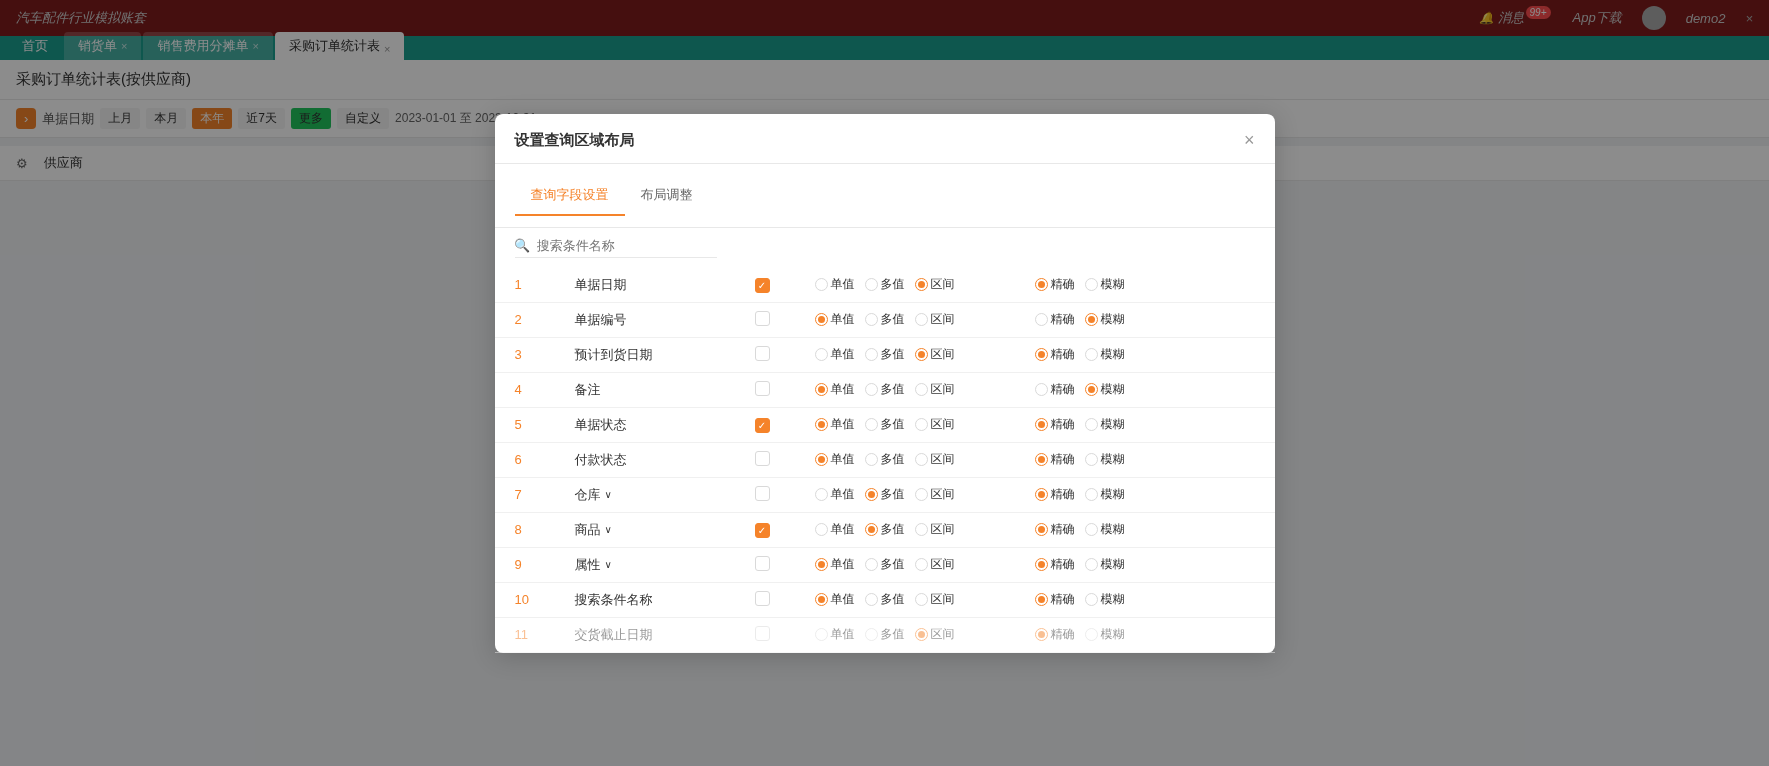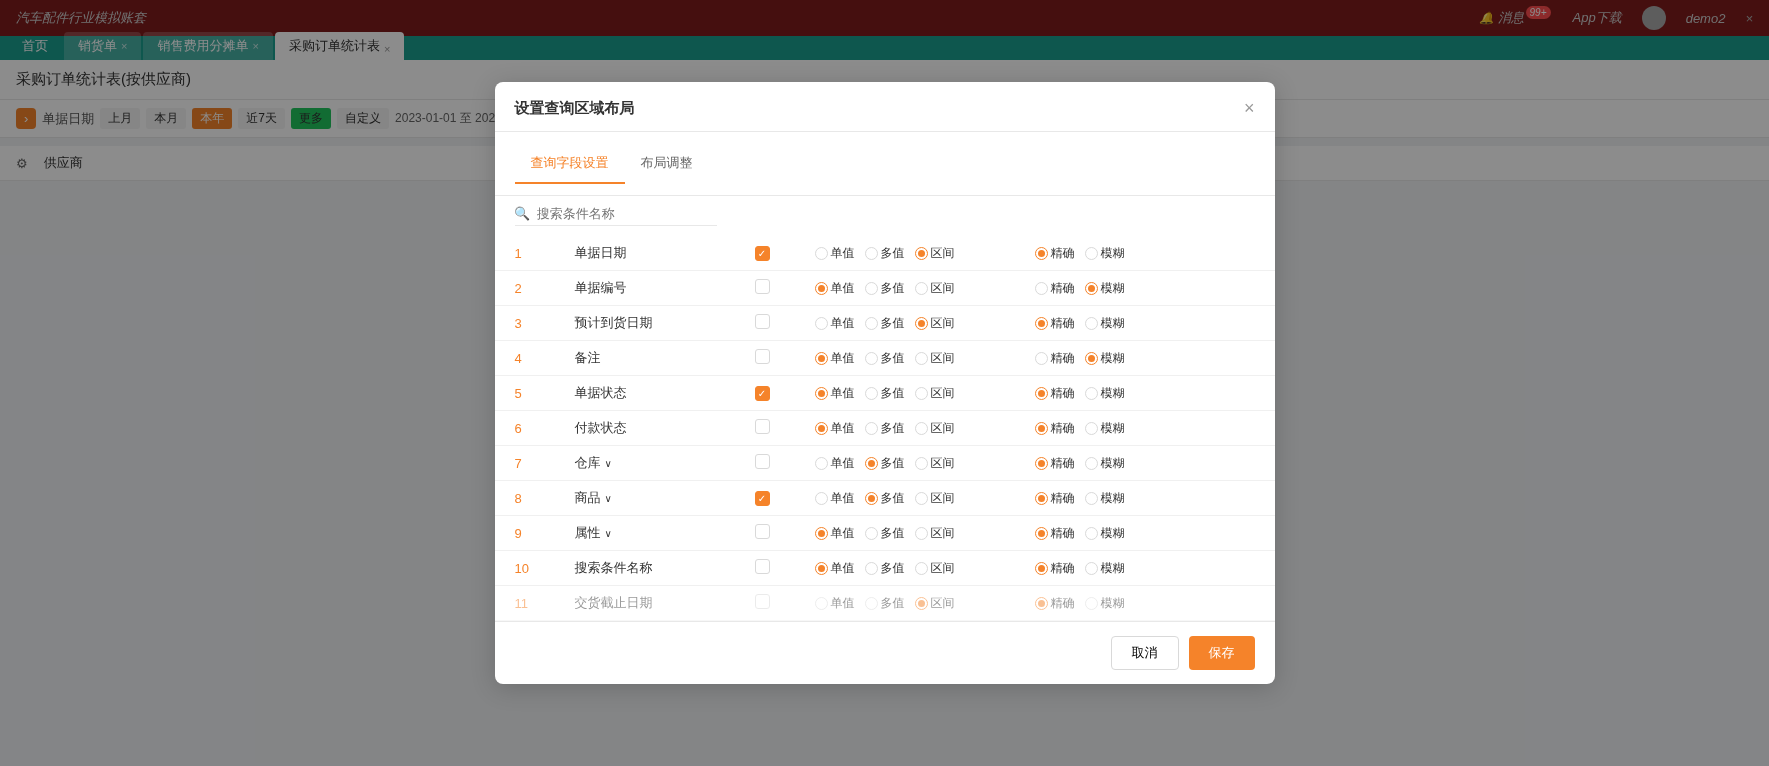"取消" div.dialog-footer { html: <div> <button>取消</button> <button>保存</button> </div> -> none }
